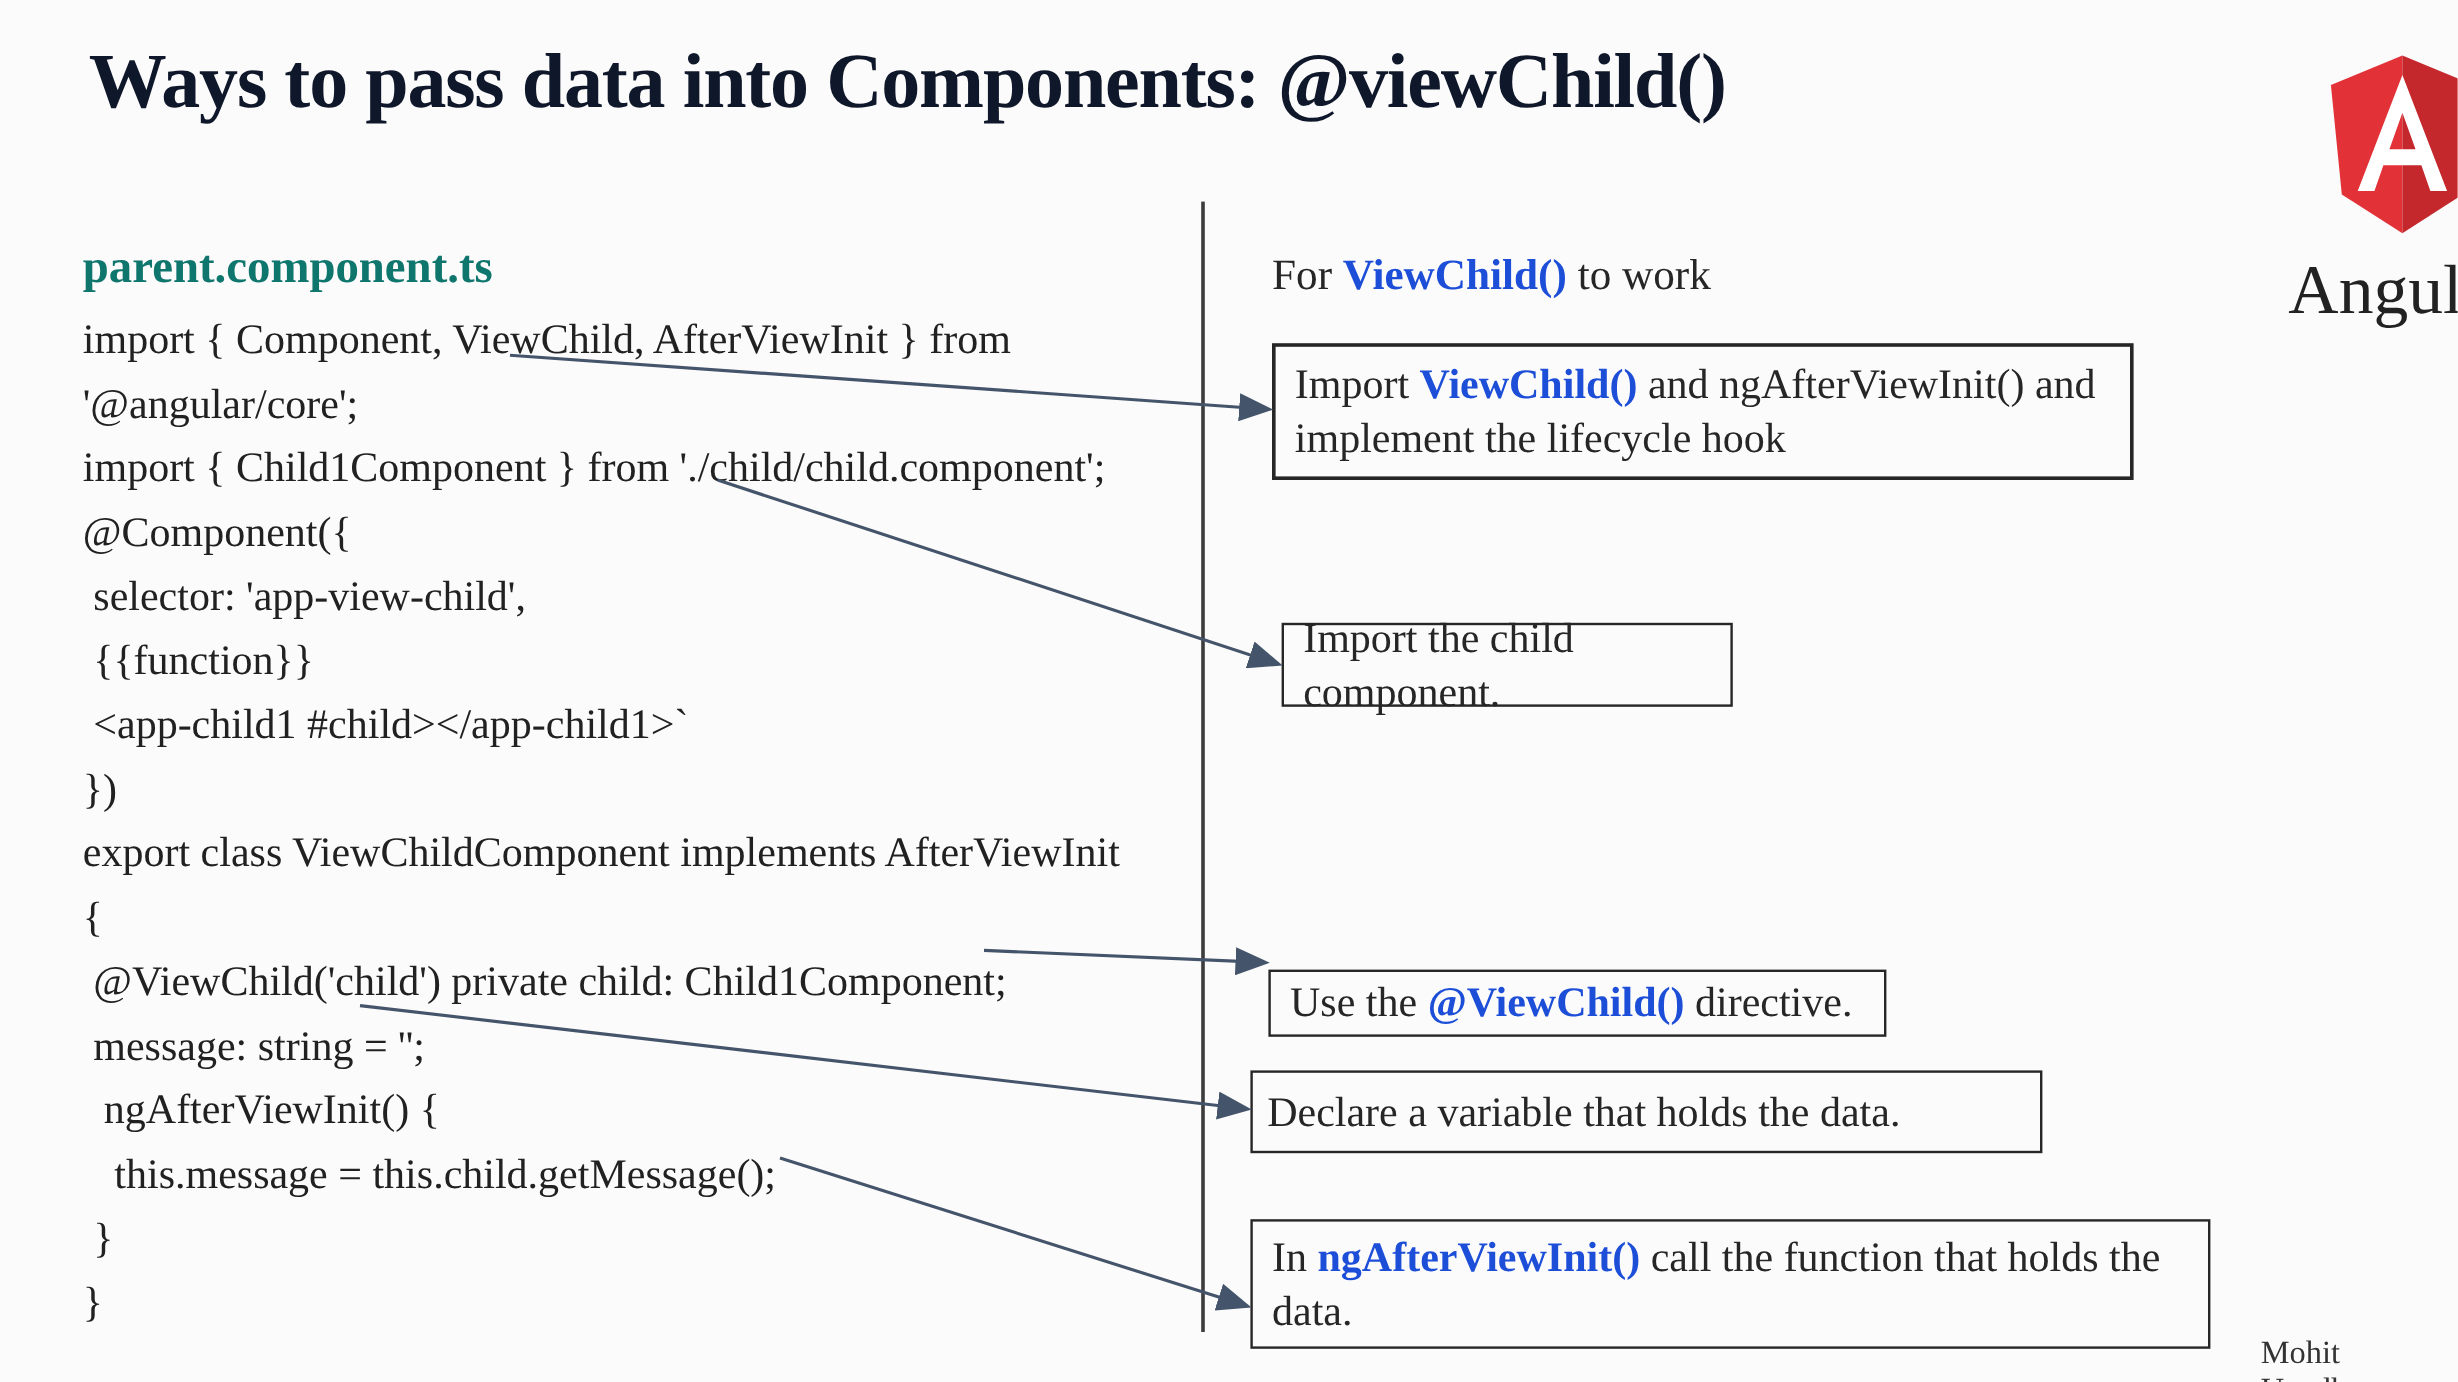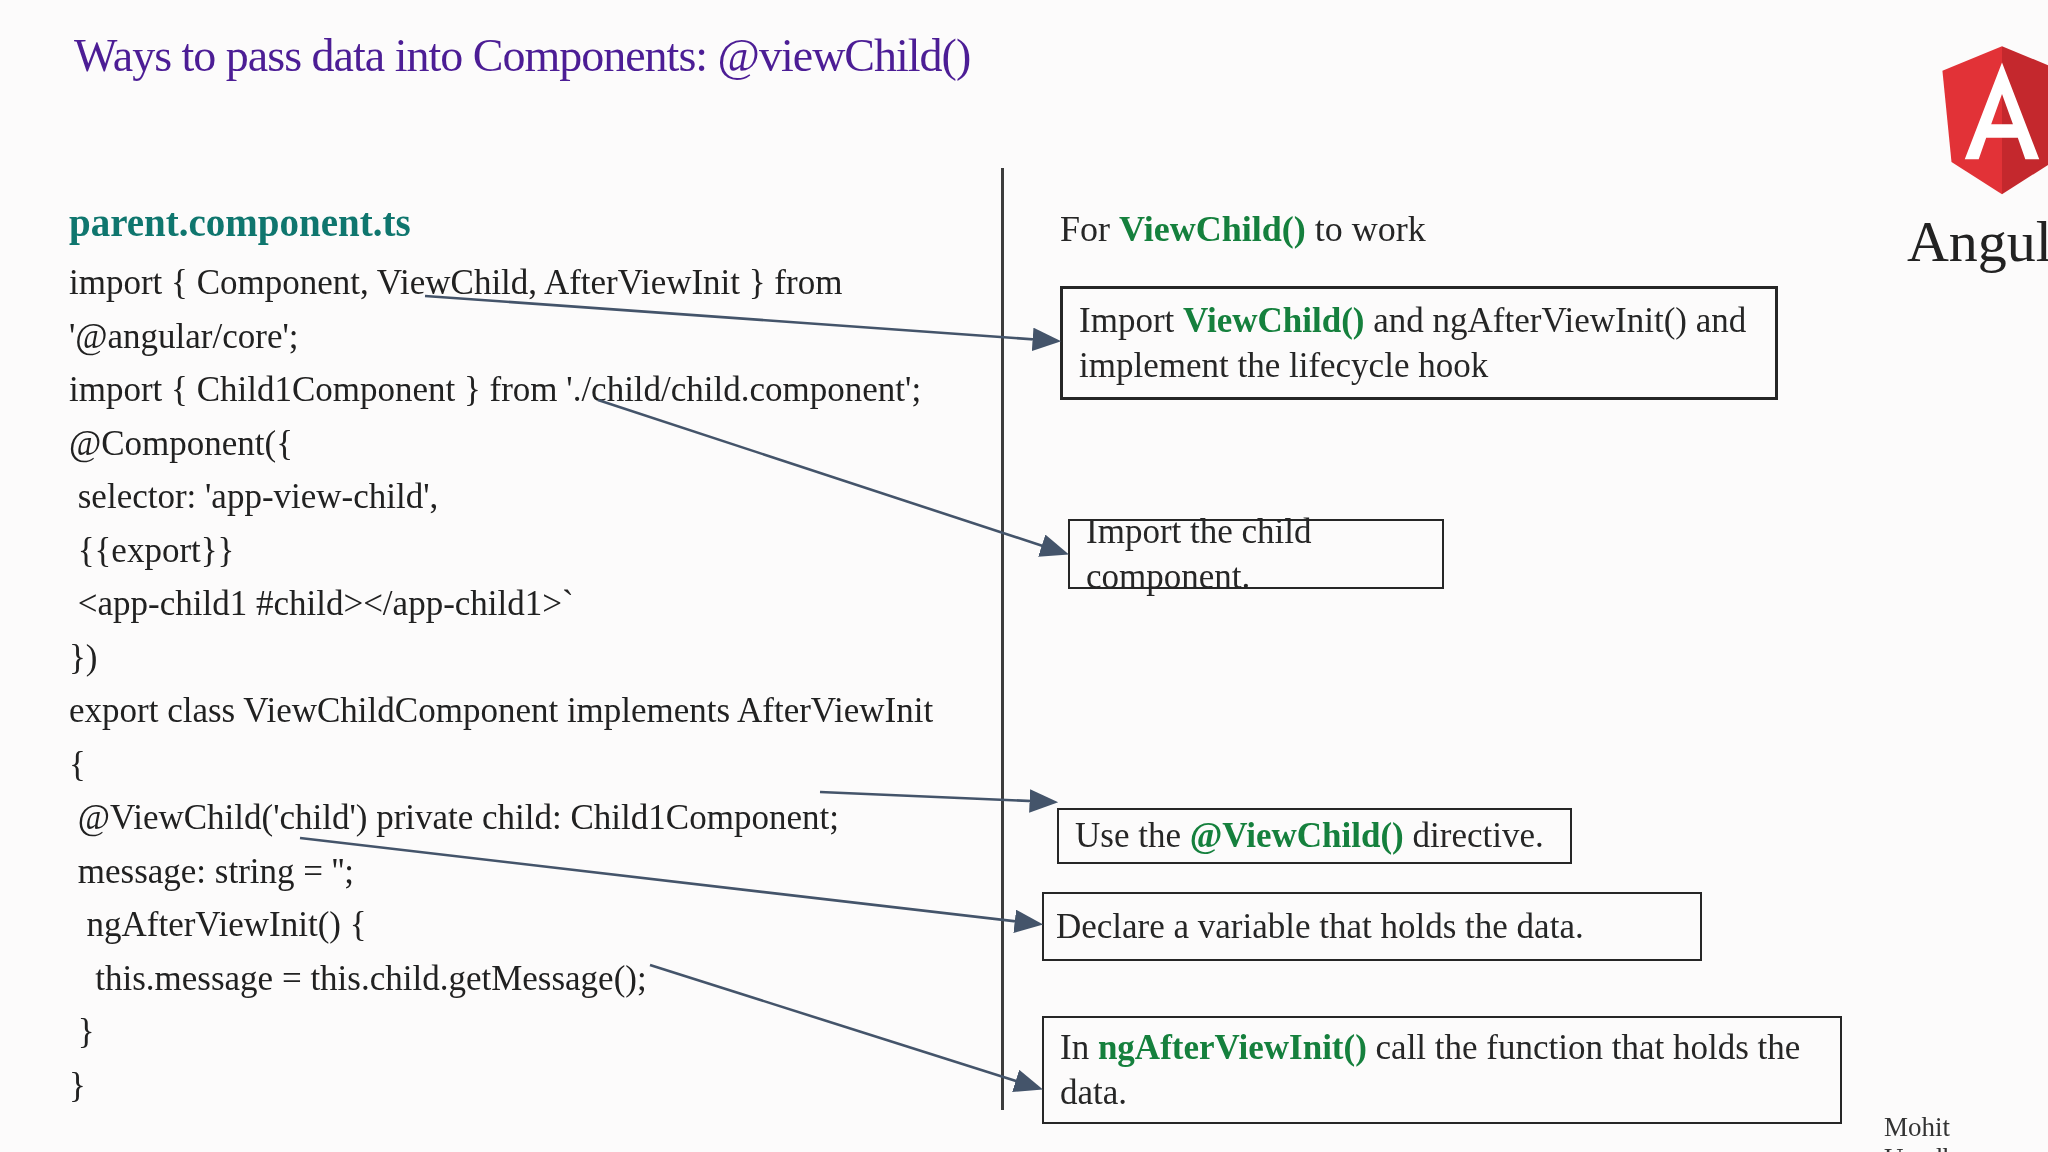"Ways to pass data into" .slide-title { color: #4c1d95 -> #0f172a; font-size: 46px -> 65px; font-weight: normal -> bold }
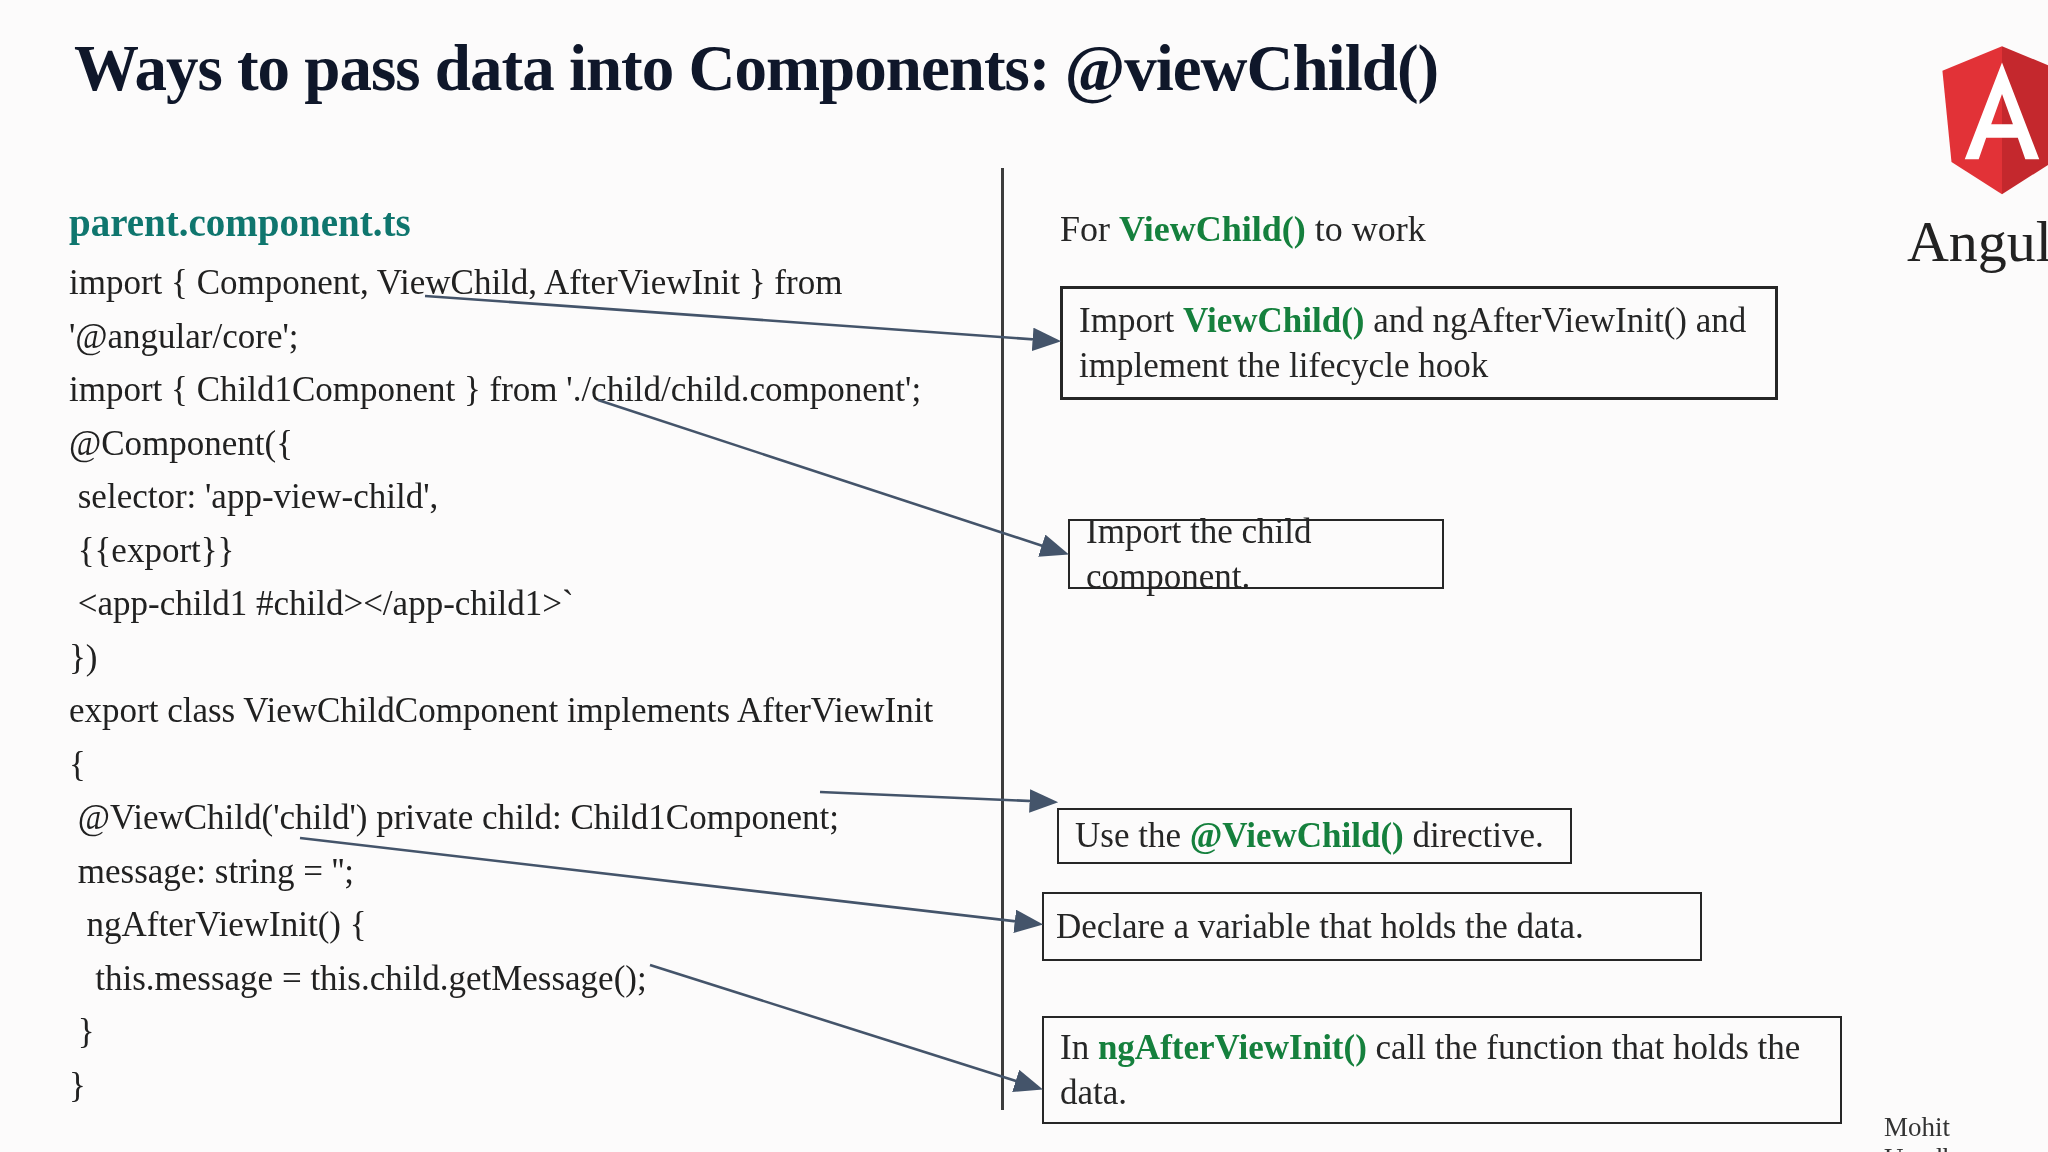"ViewChild()" .intro b,.note-text b { color: #15803d -> #1d4ed8 }
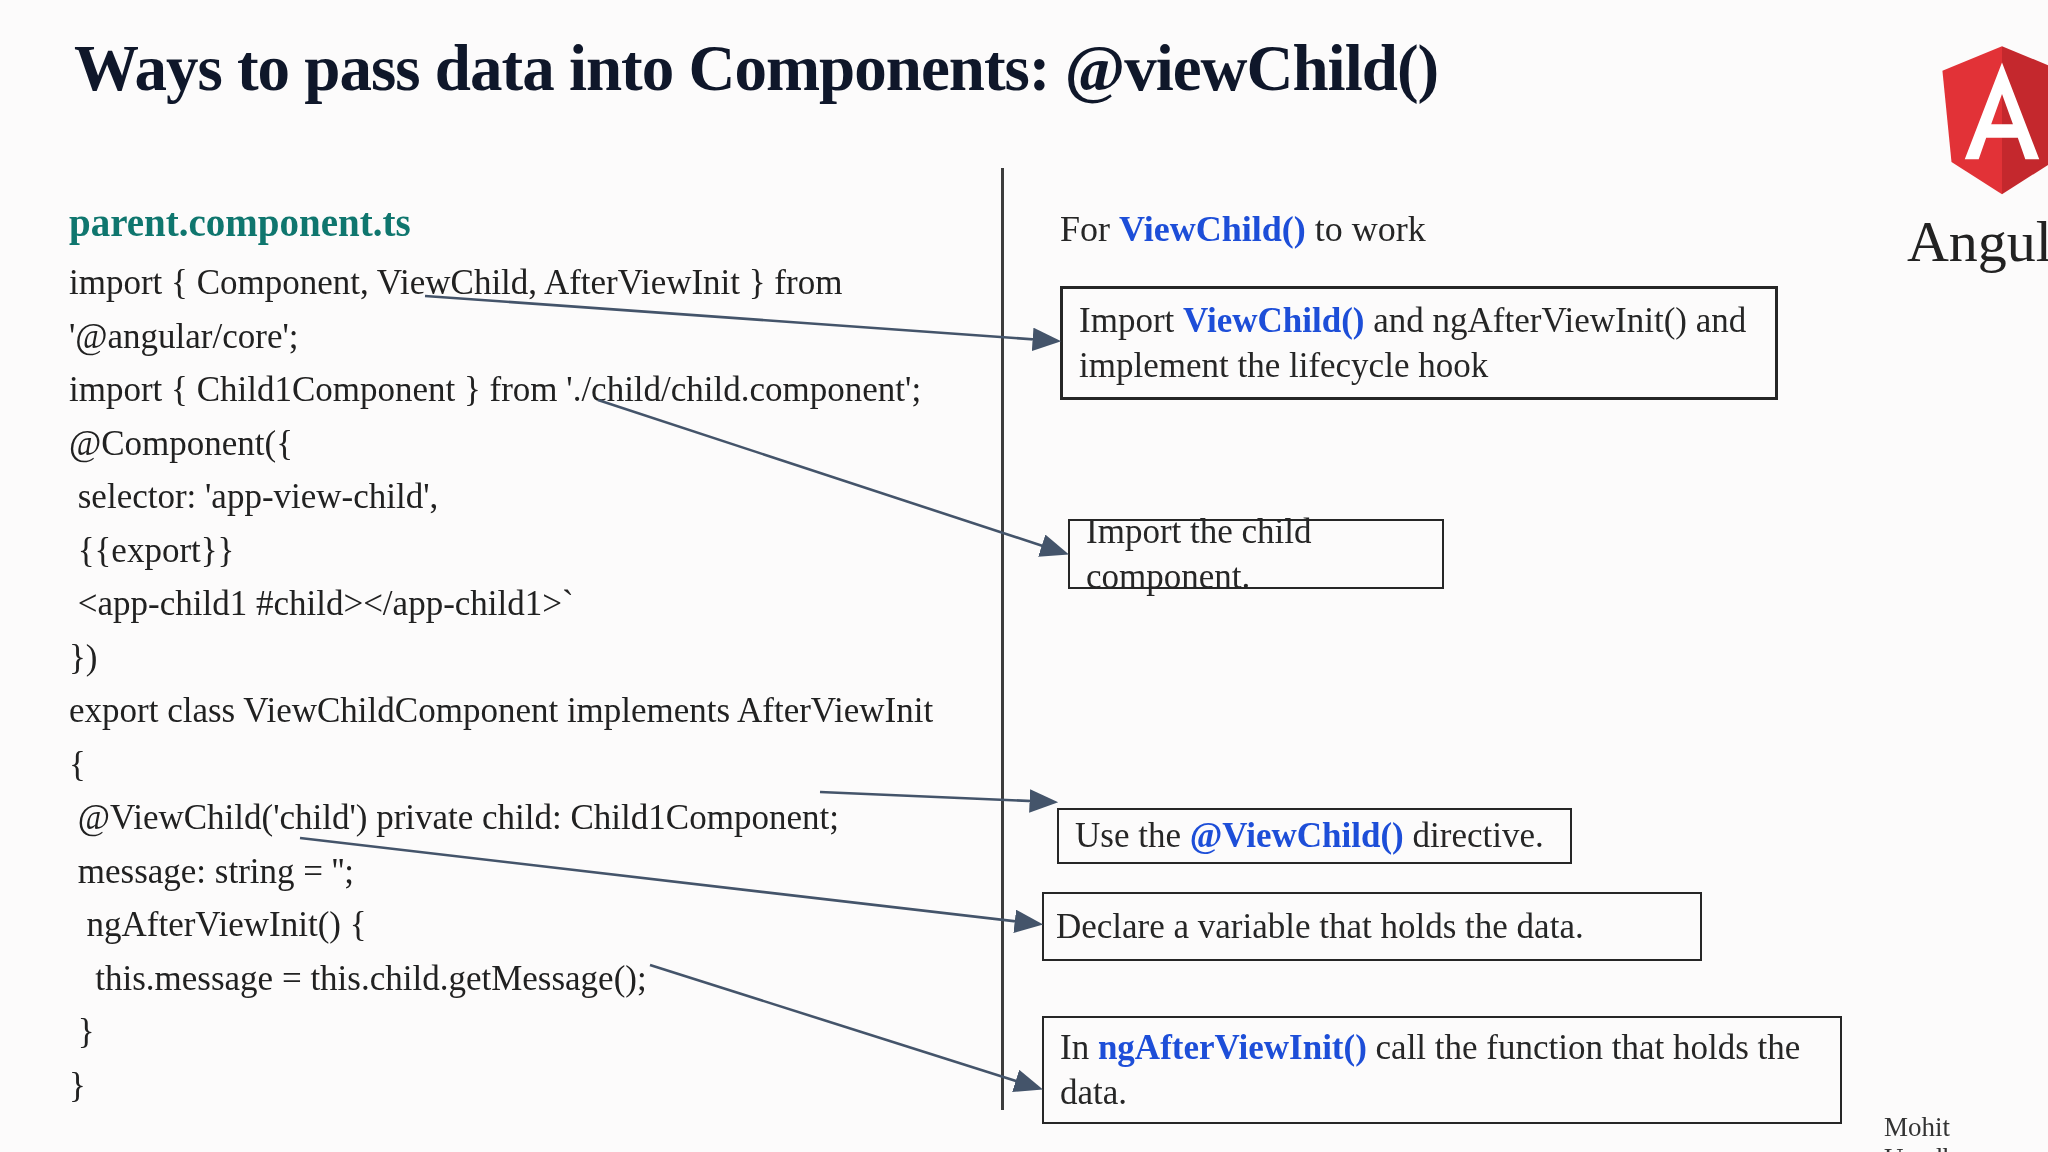"{{export}}" div.code-line { text: export -> function }
